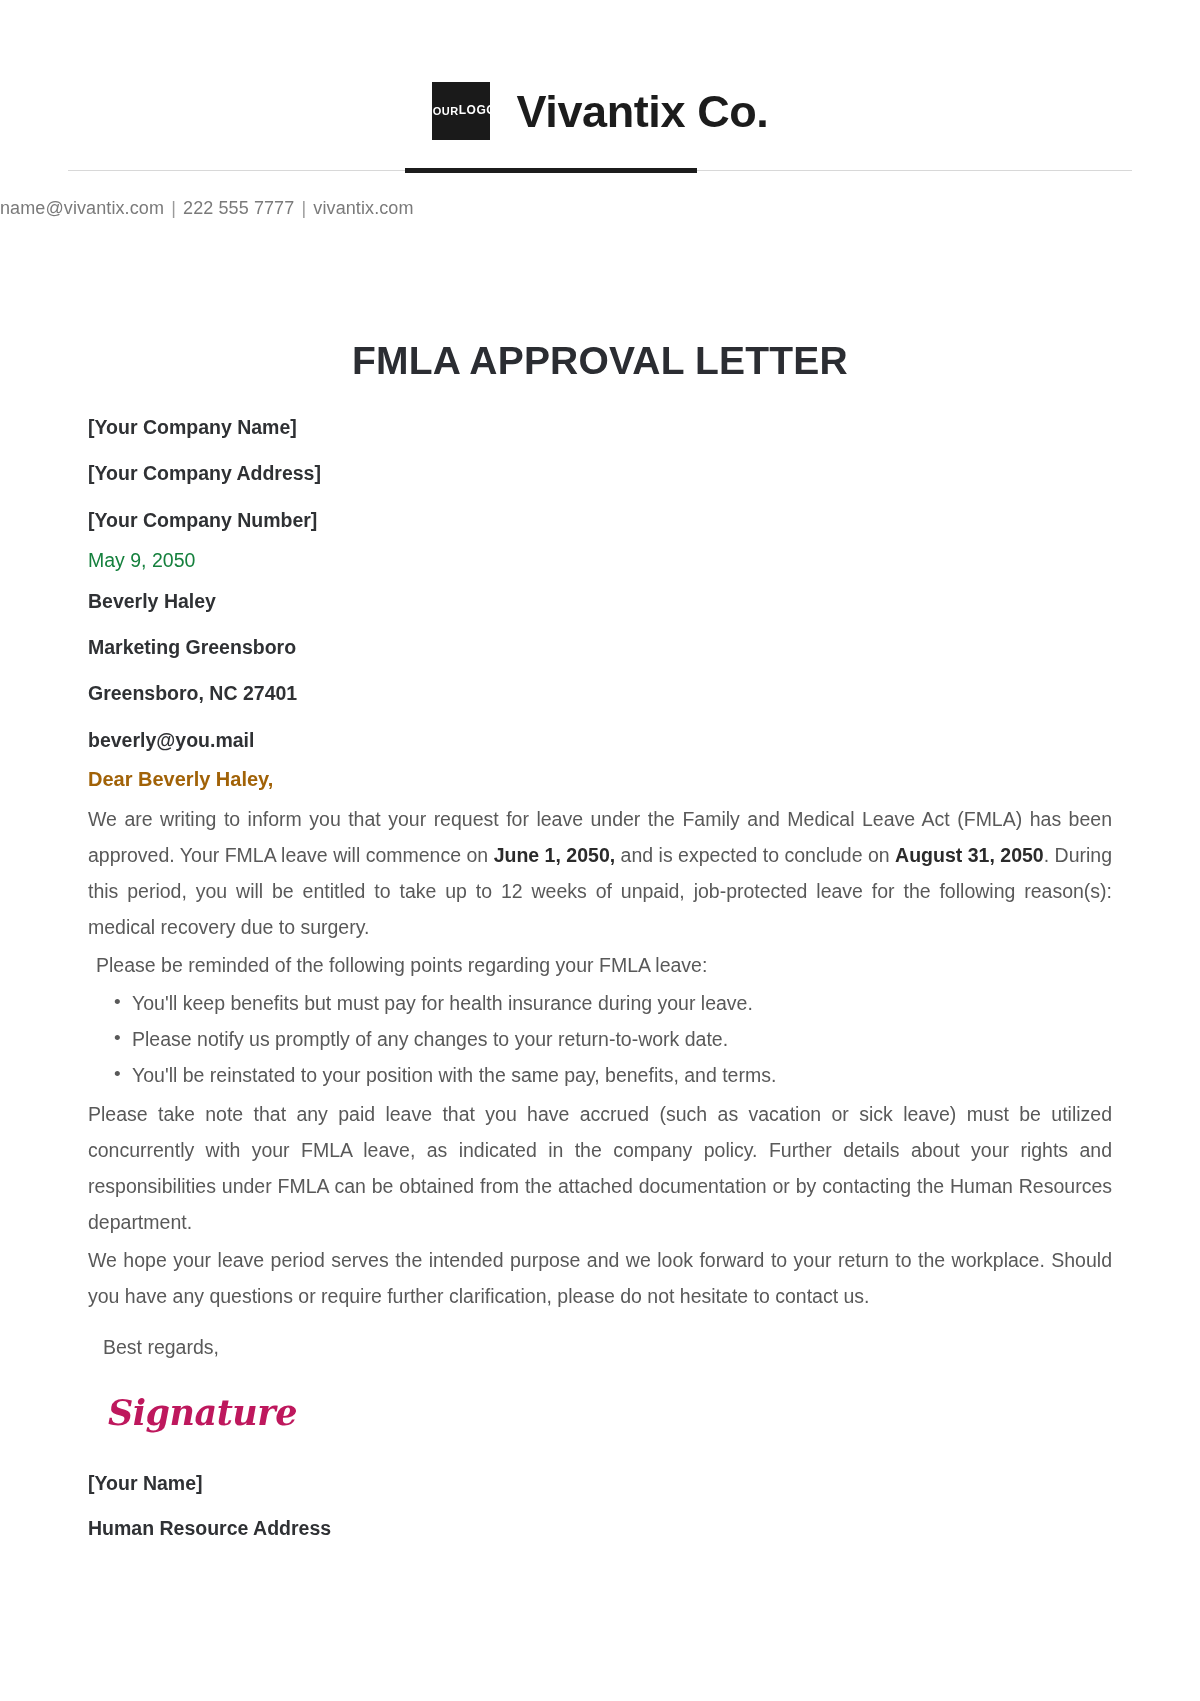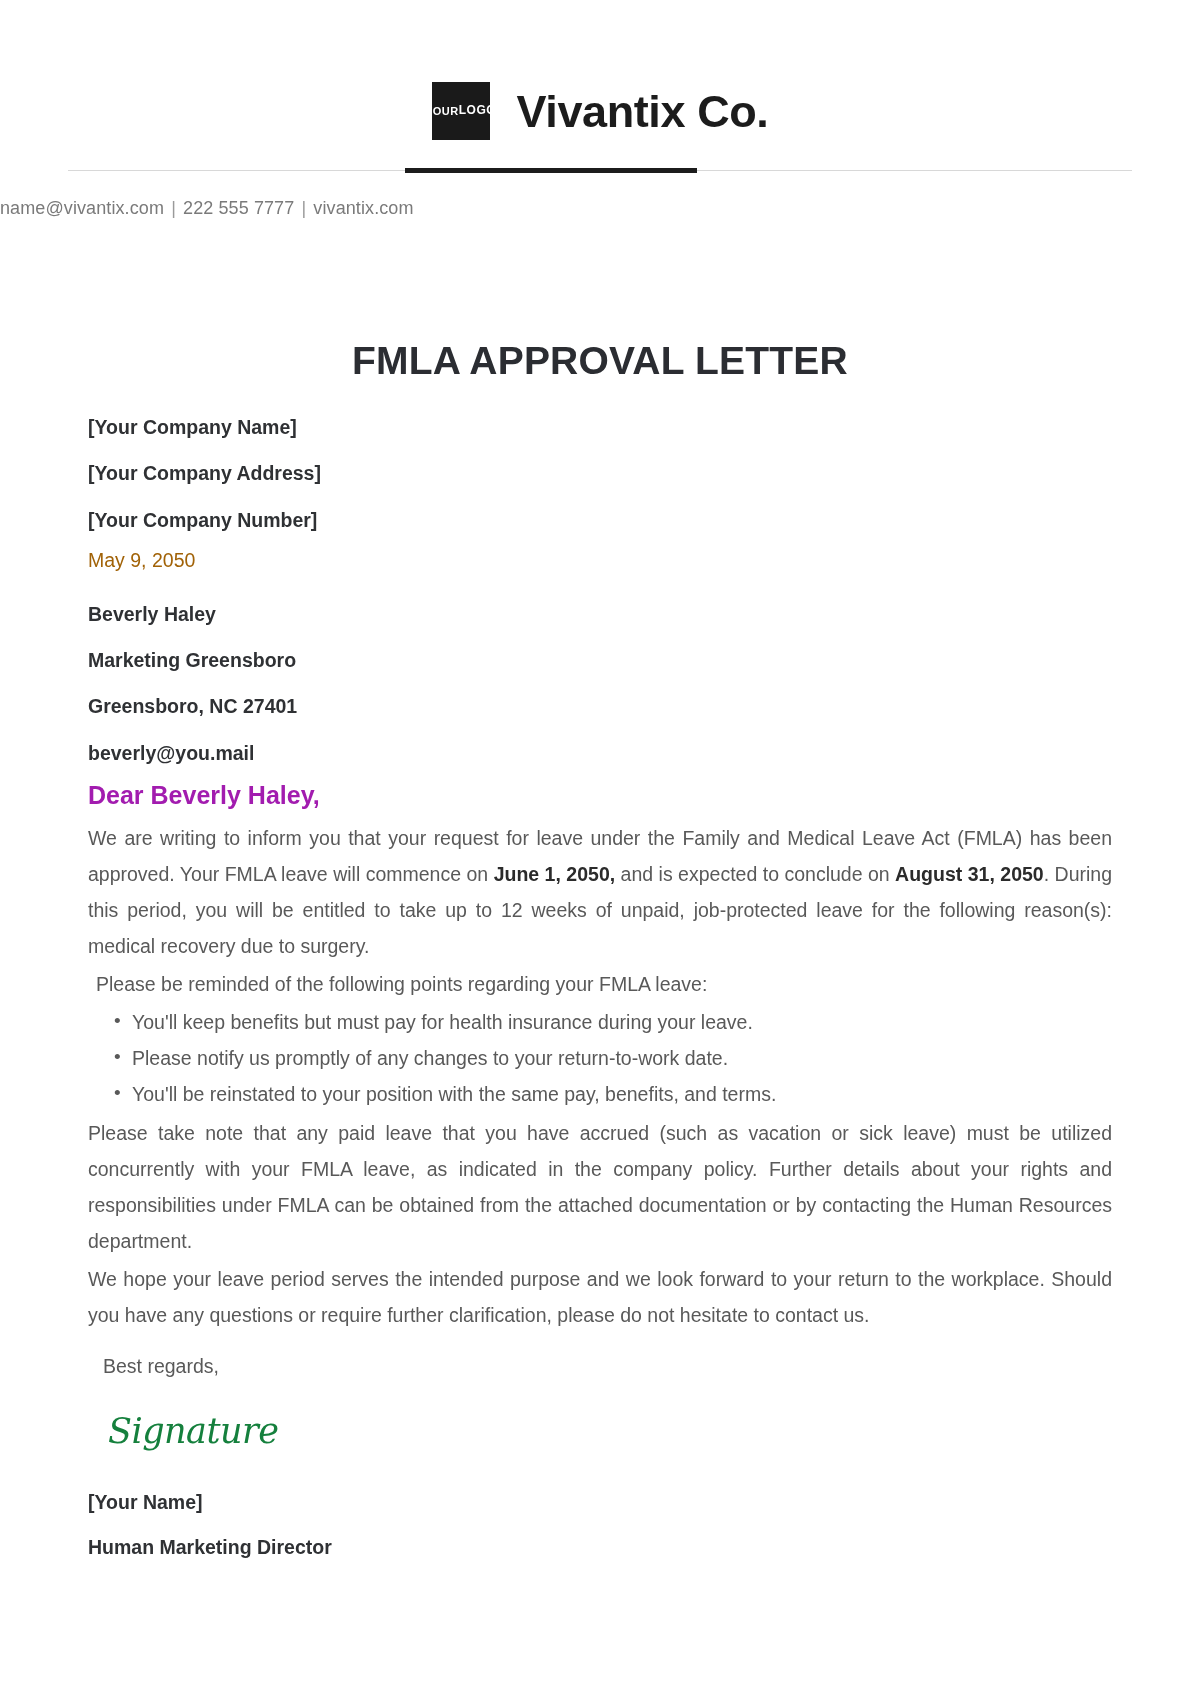"May 9, 2050" .meta-date { color: #a16207 -> #15803d; margin-bottom: 29px -> 16px }
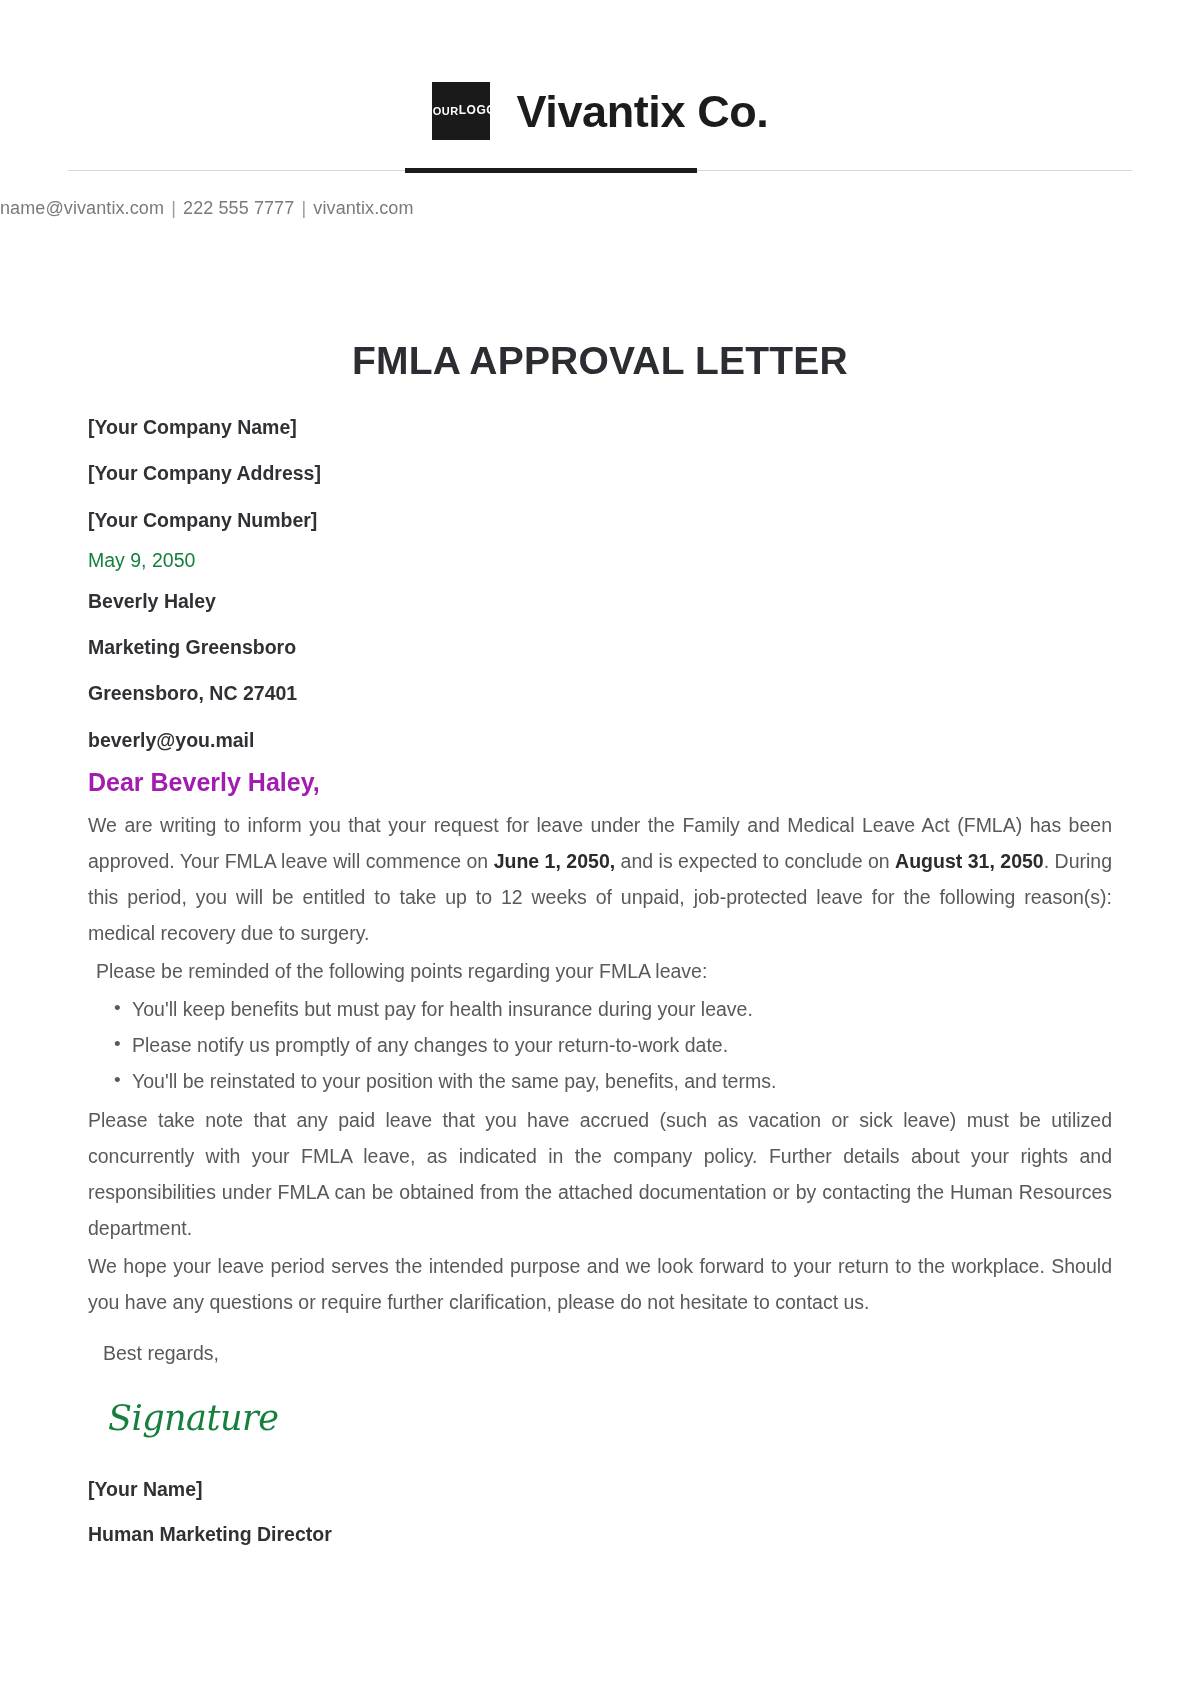"Dear Beverly Haley," .salutation { color: #a21caf -> #a16207; font-size: 25px -> 20px }
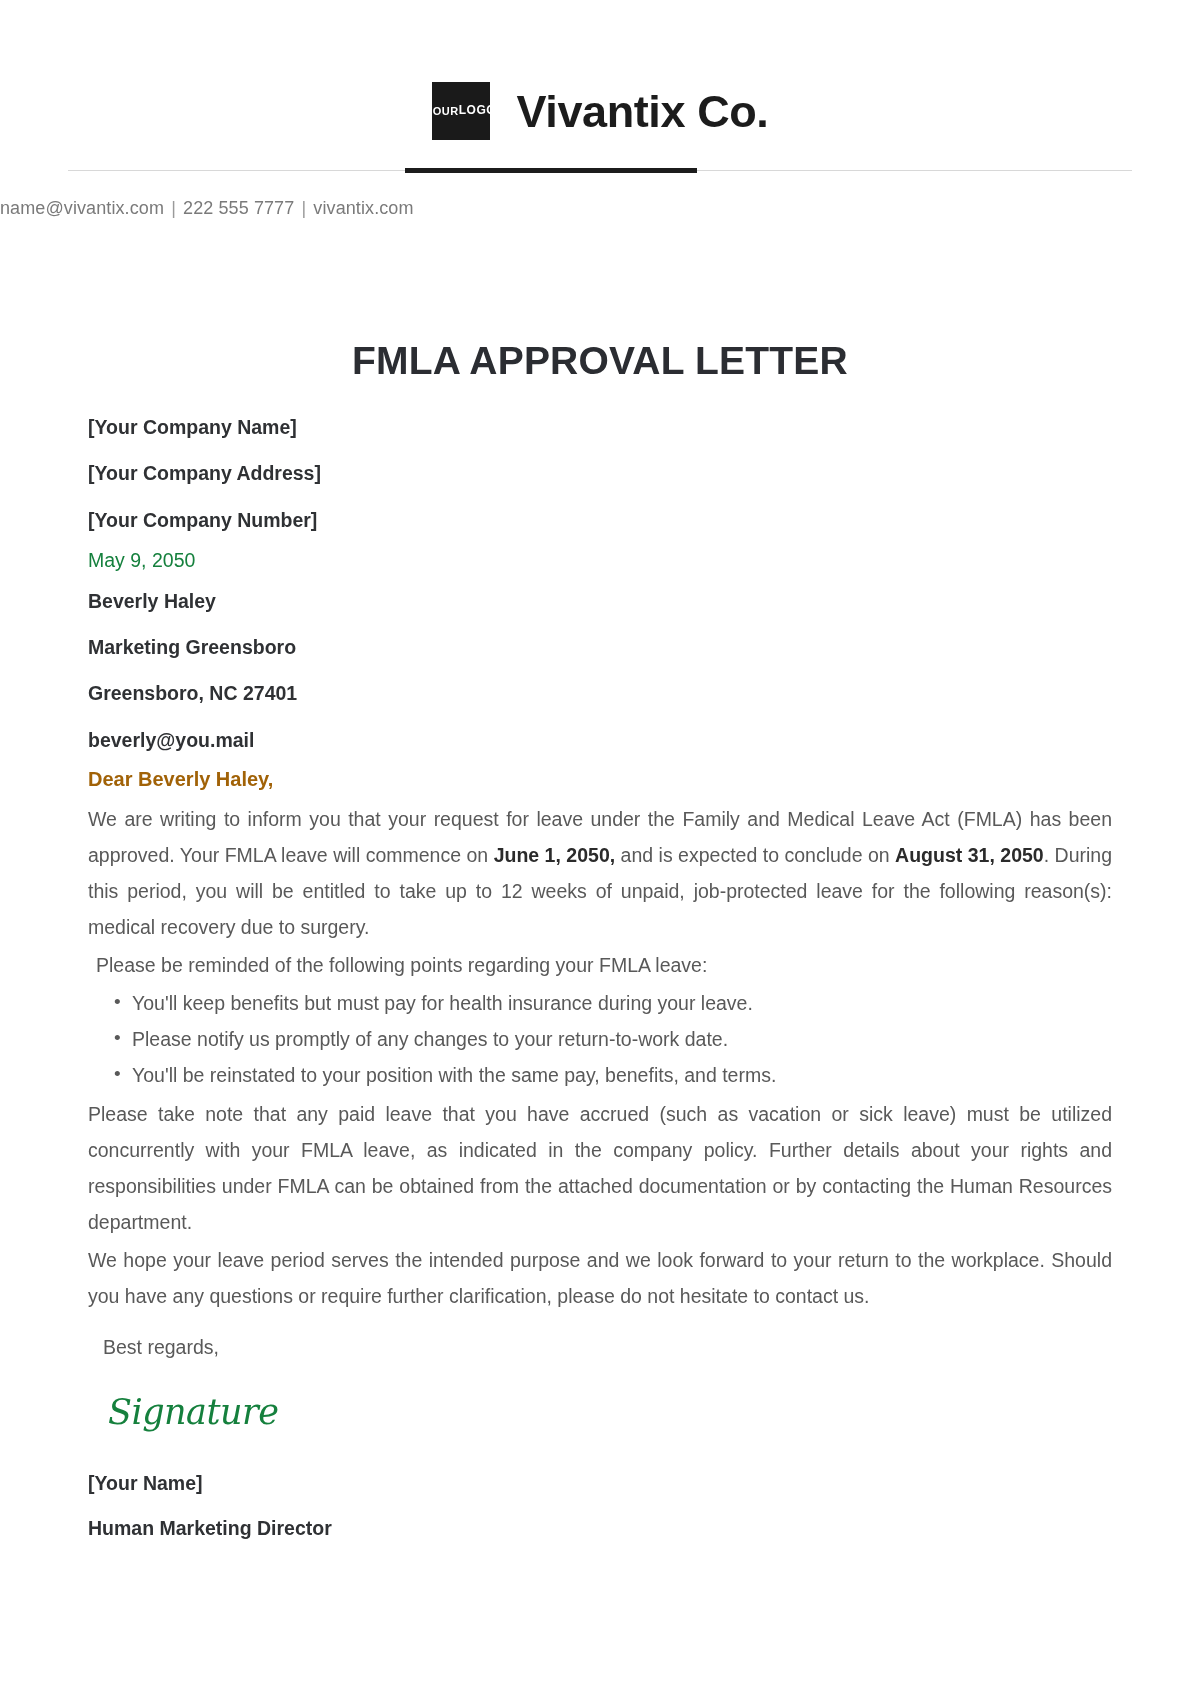"Signature" .signature { color: #15803d -> #be185d; font-weight: none -> bold }
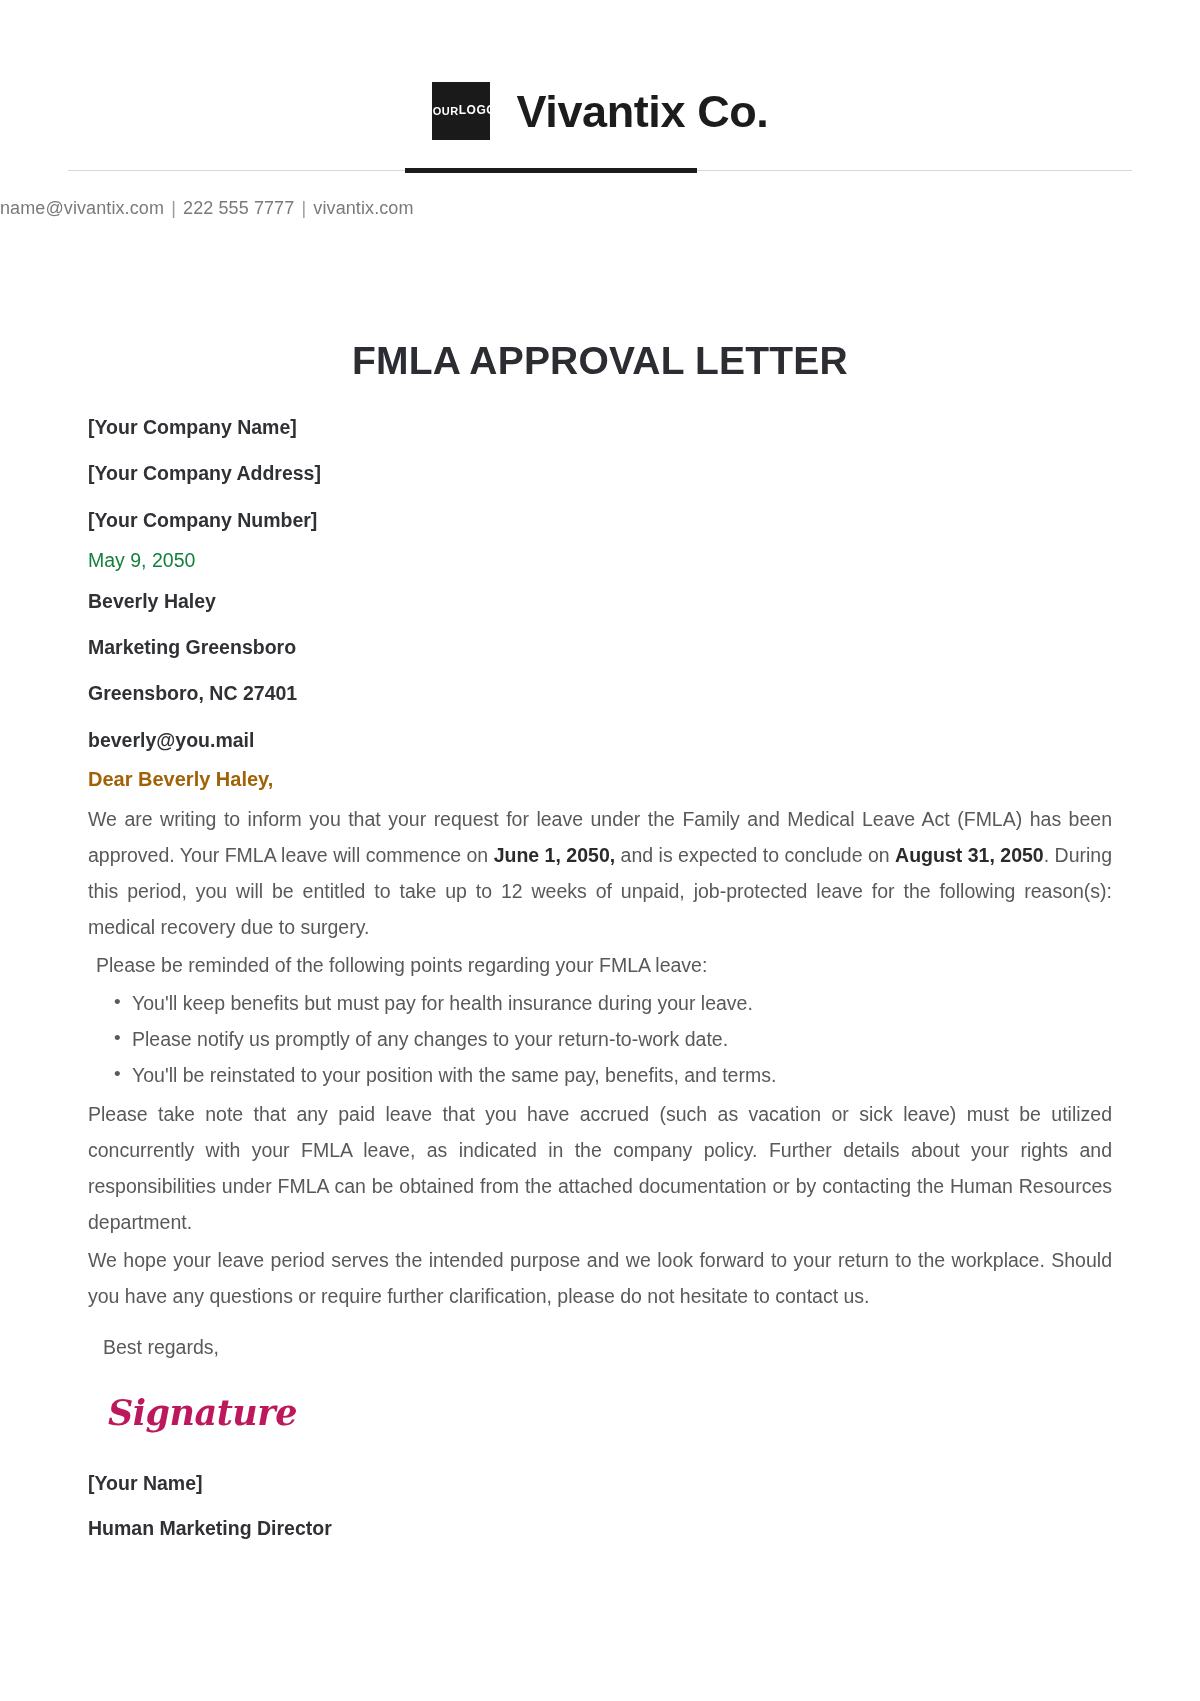"Human Marketing Director" div.closing-role { text: Marketing Director -> Resource Address }
